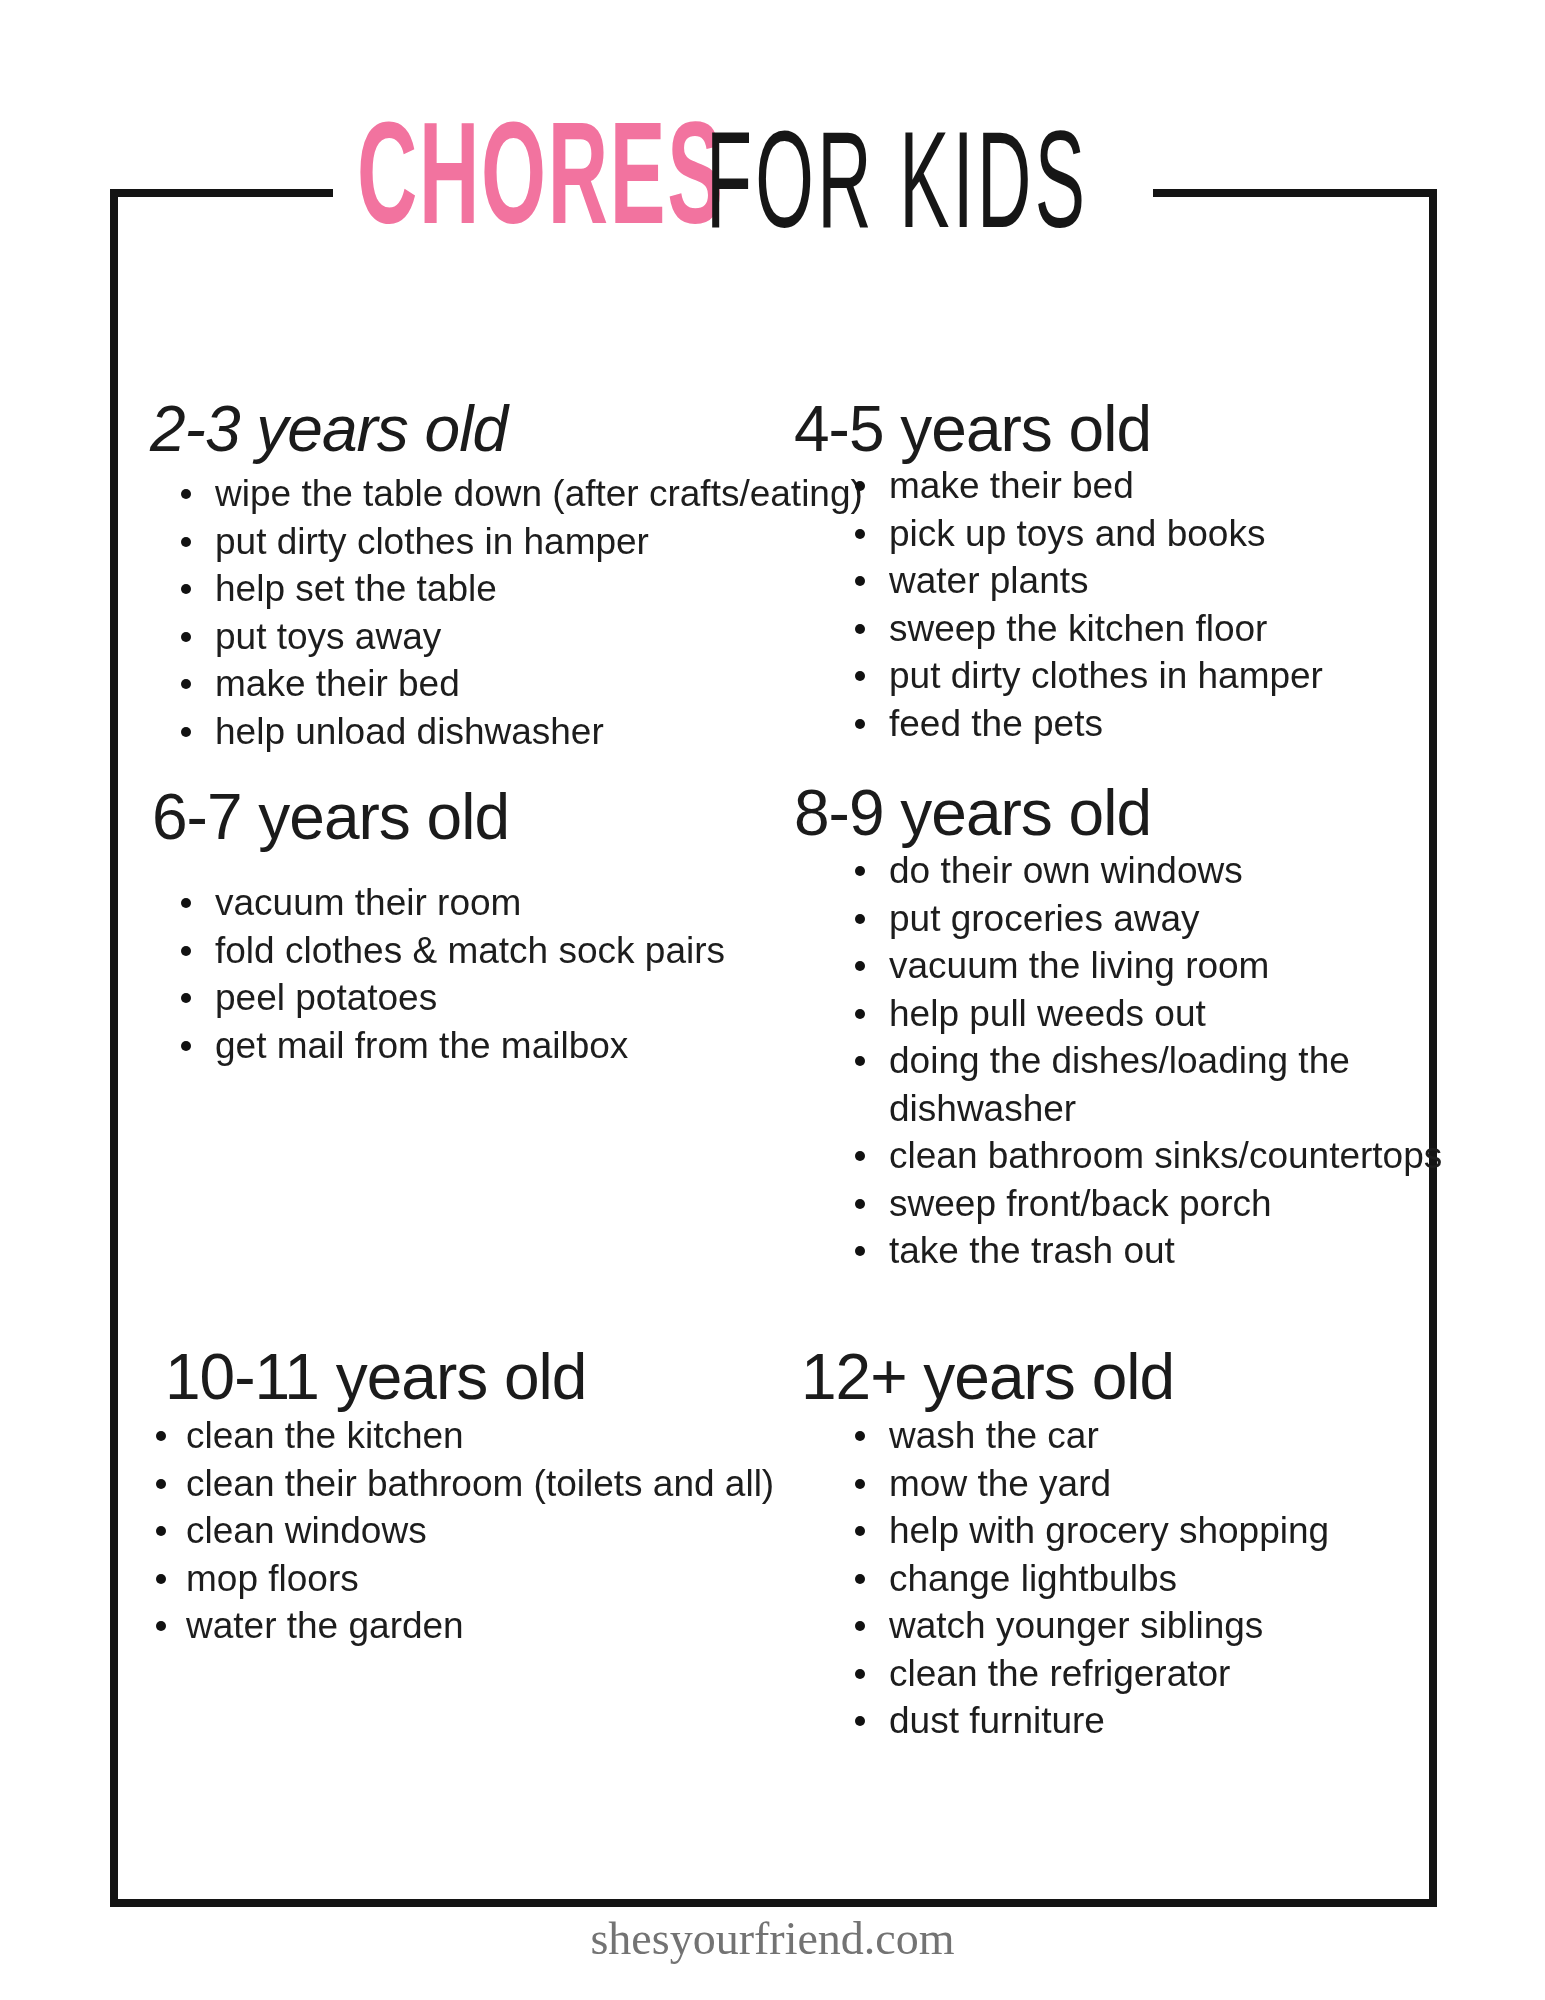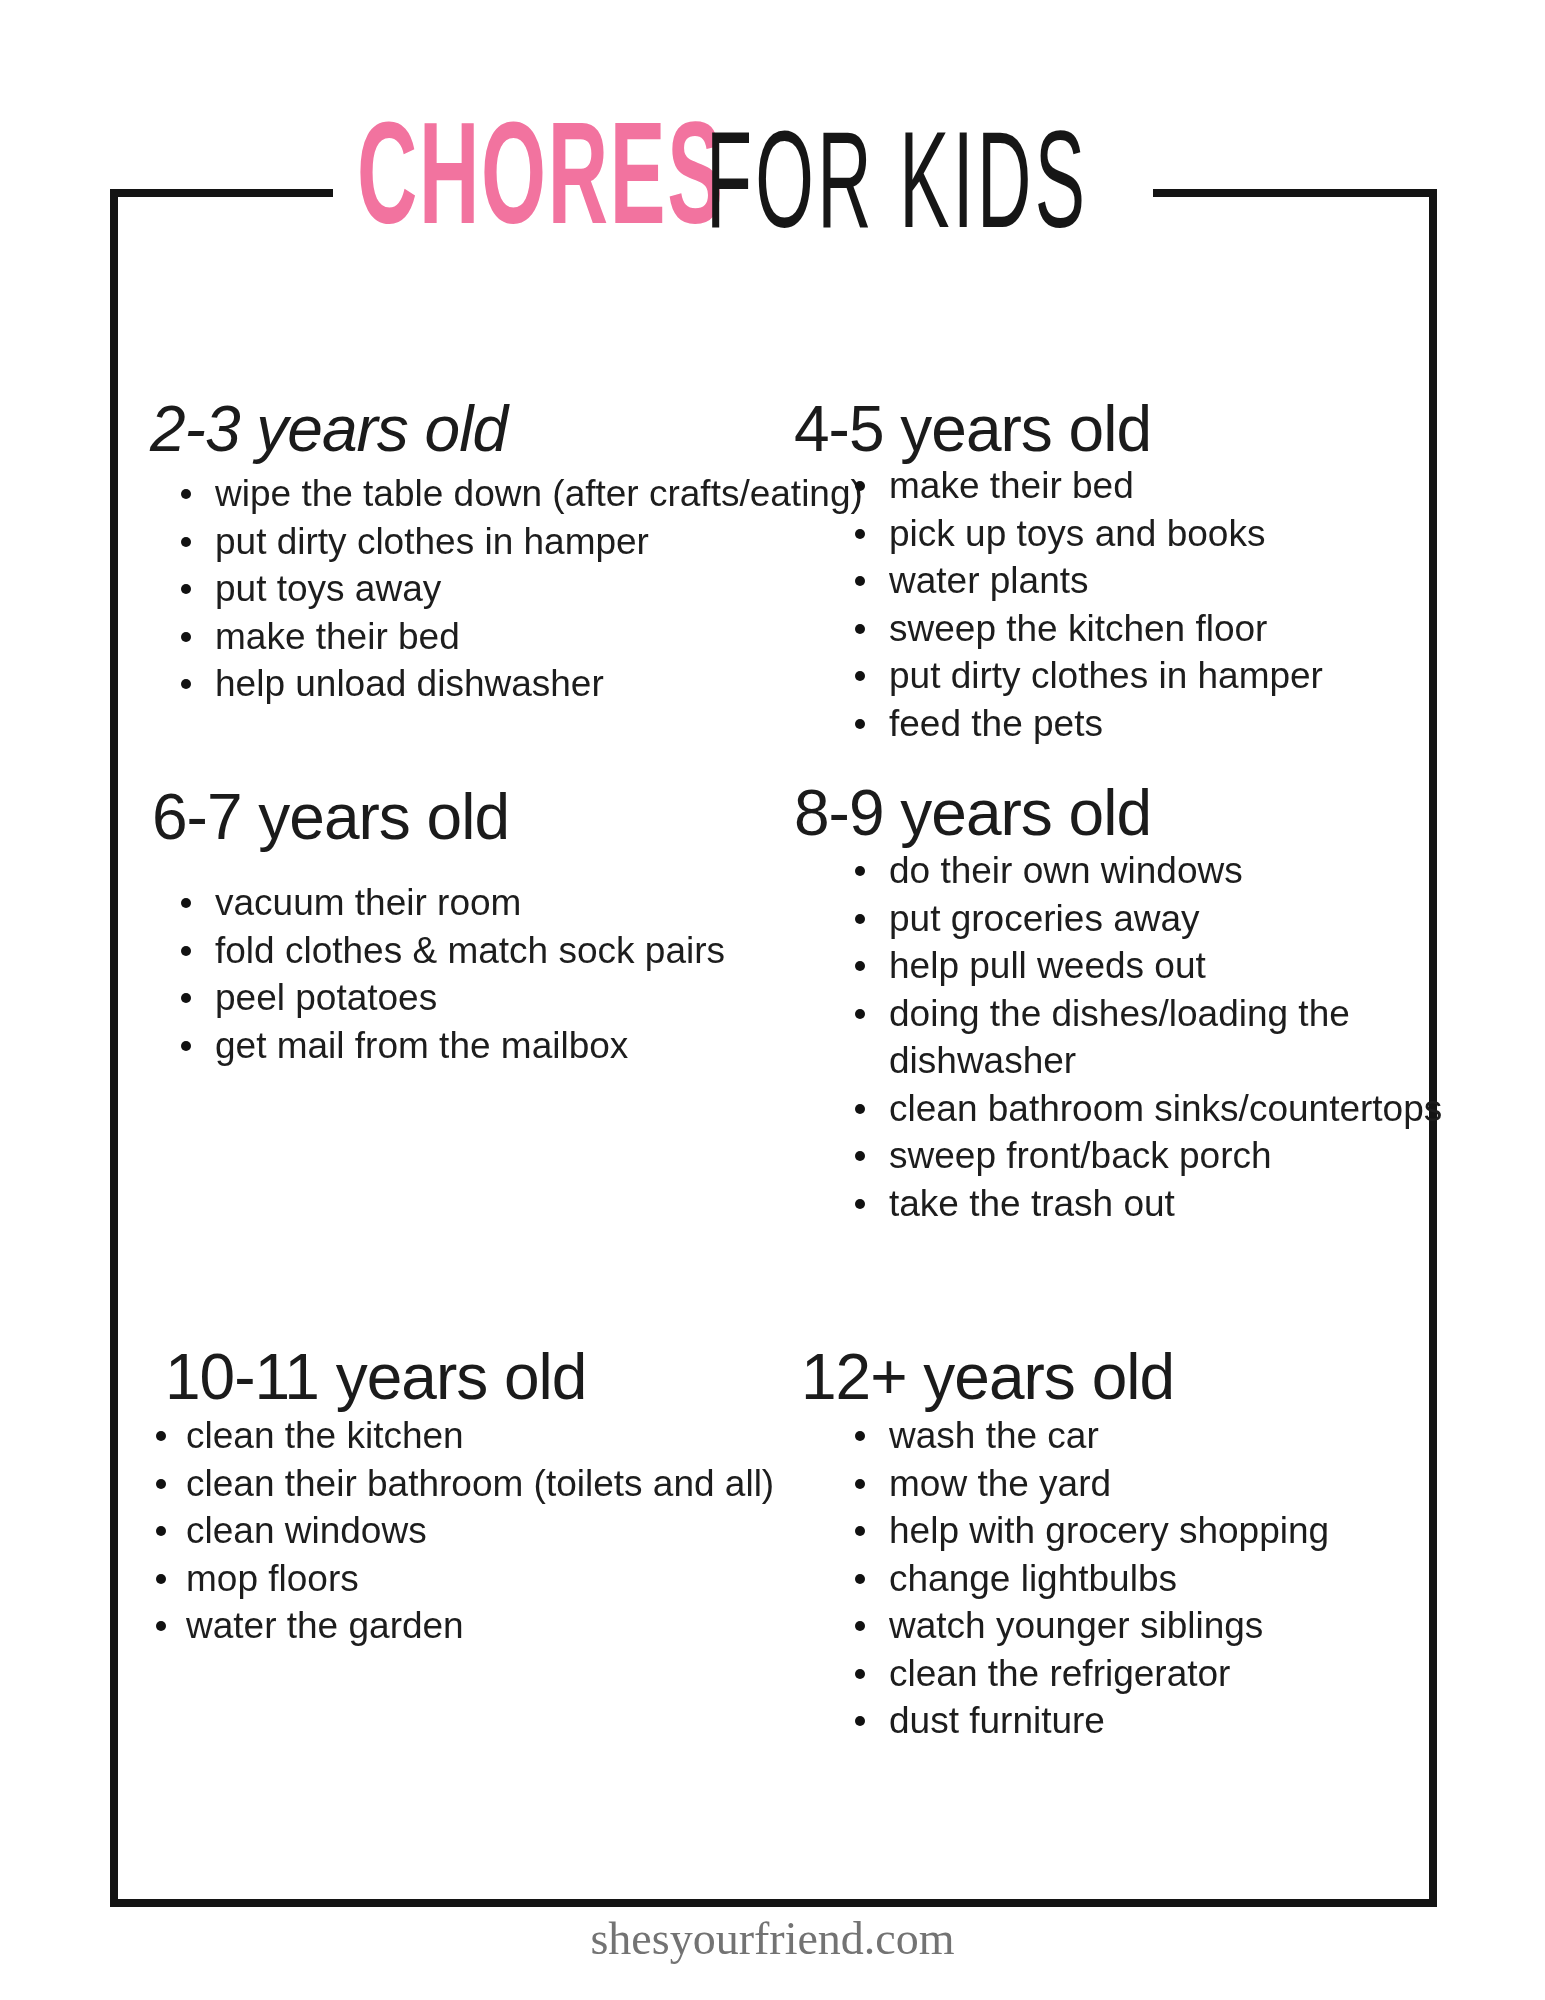"help set the table" li { html: none -> <li>help set the table</li> }
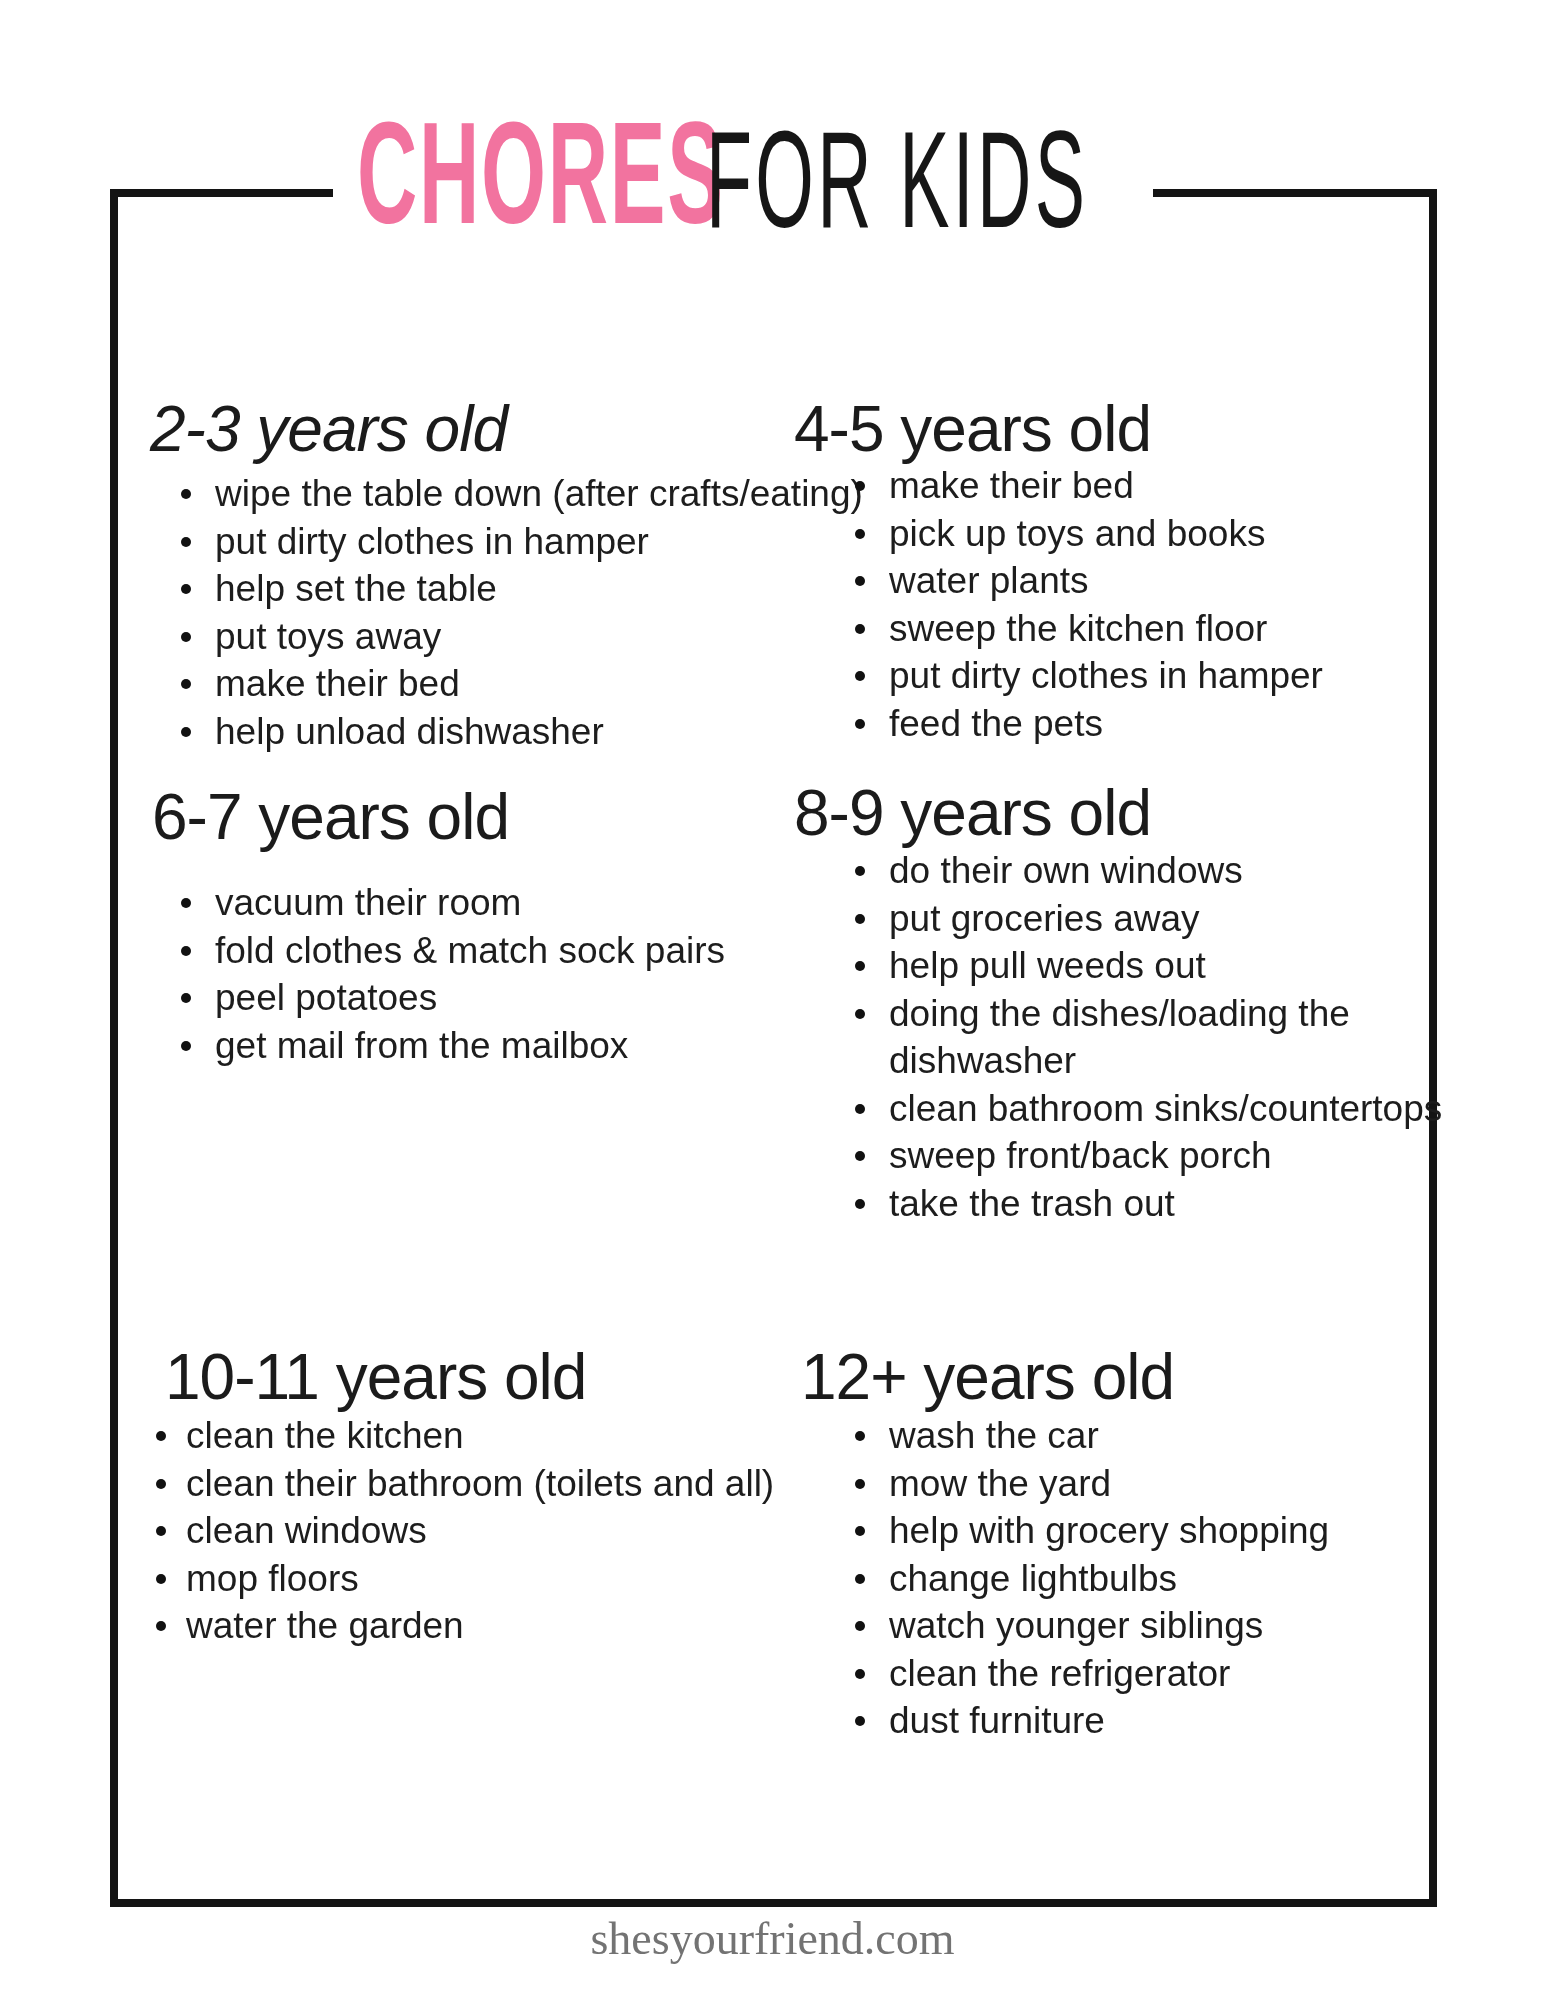"vacuum the living room" li { html: none -> <li>vacuum the living room</li> }
